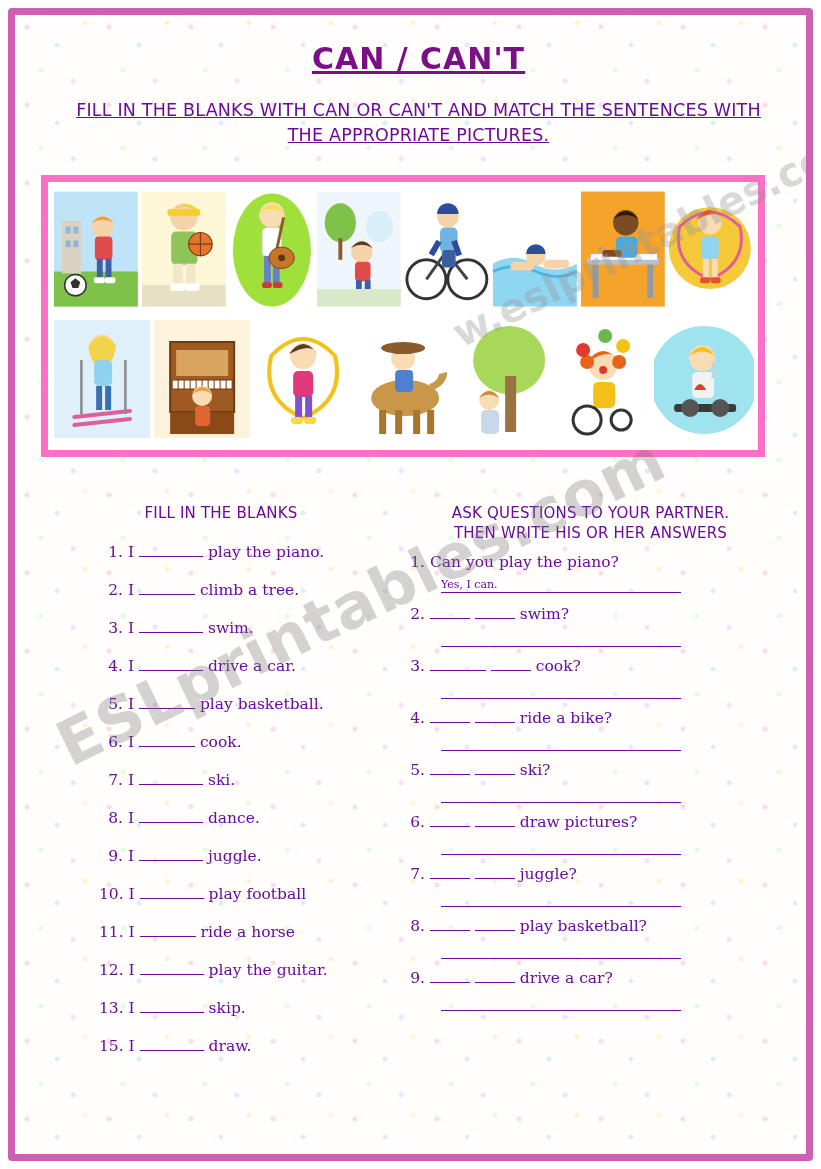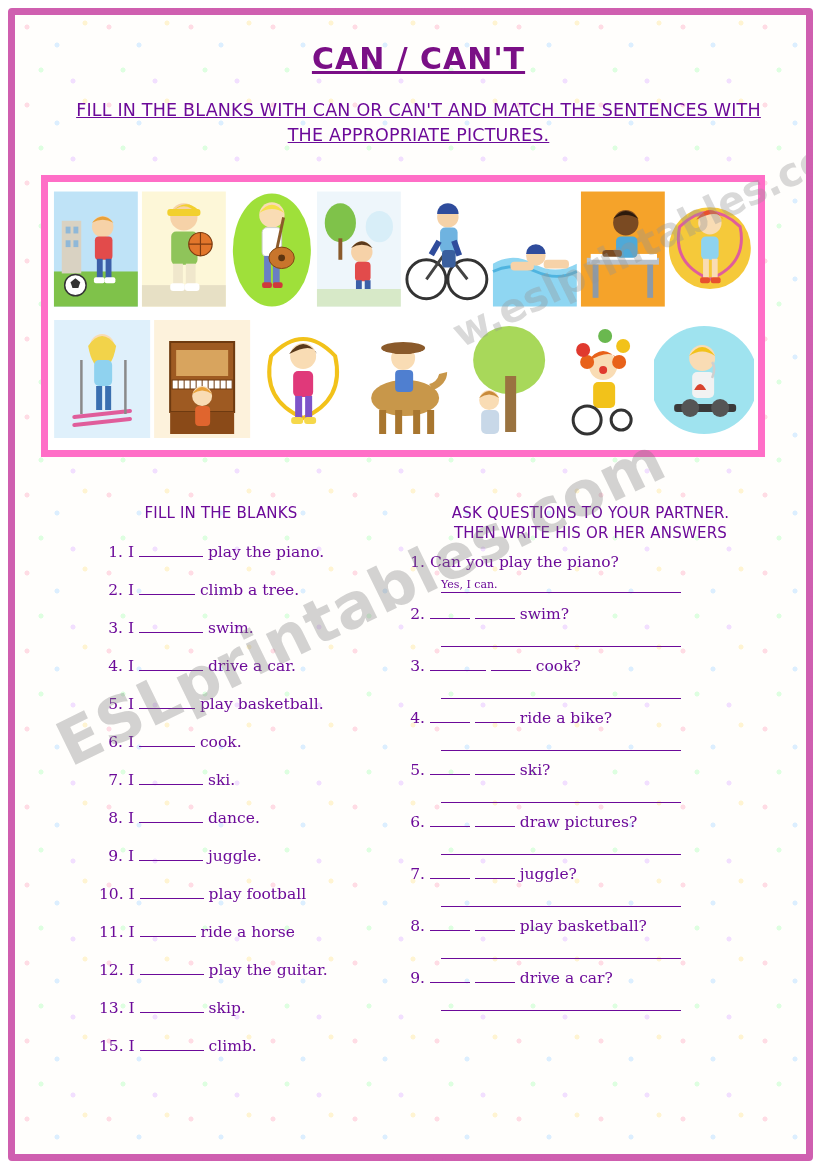"climb." span { text: climb -> draw }
